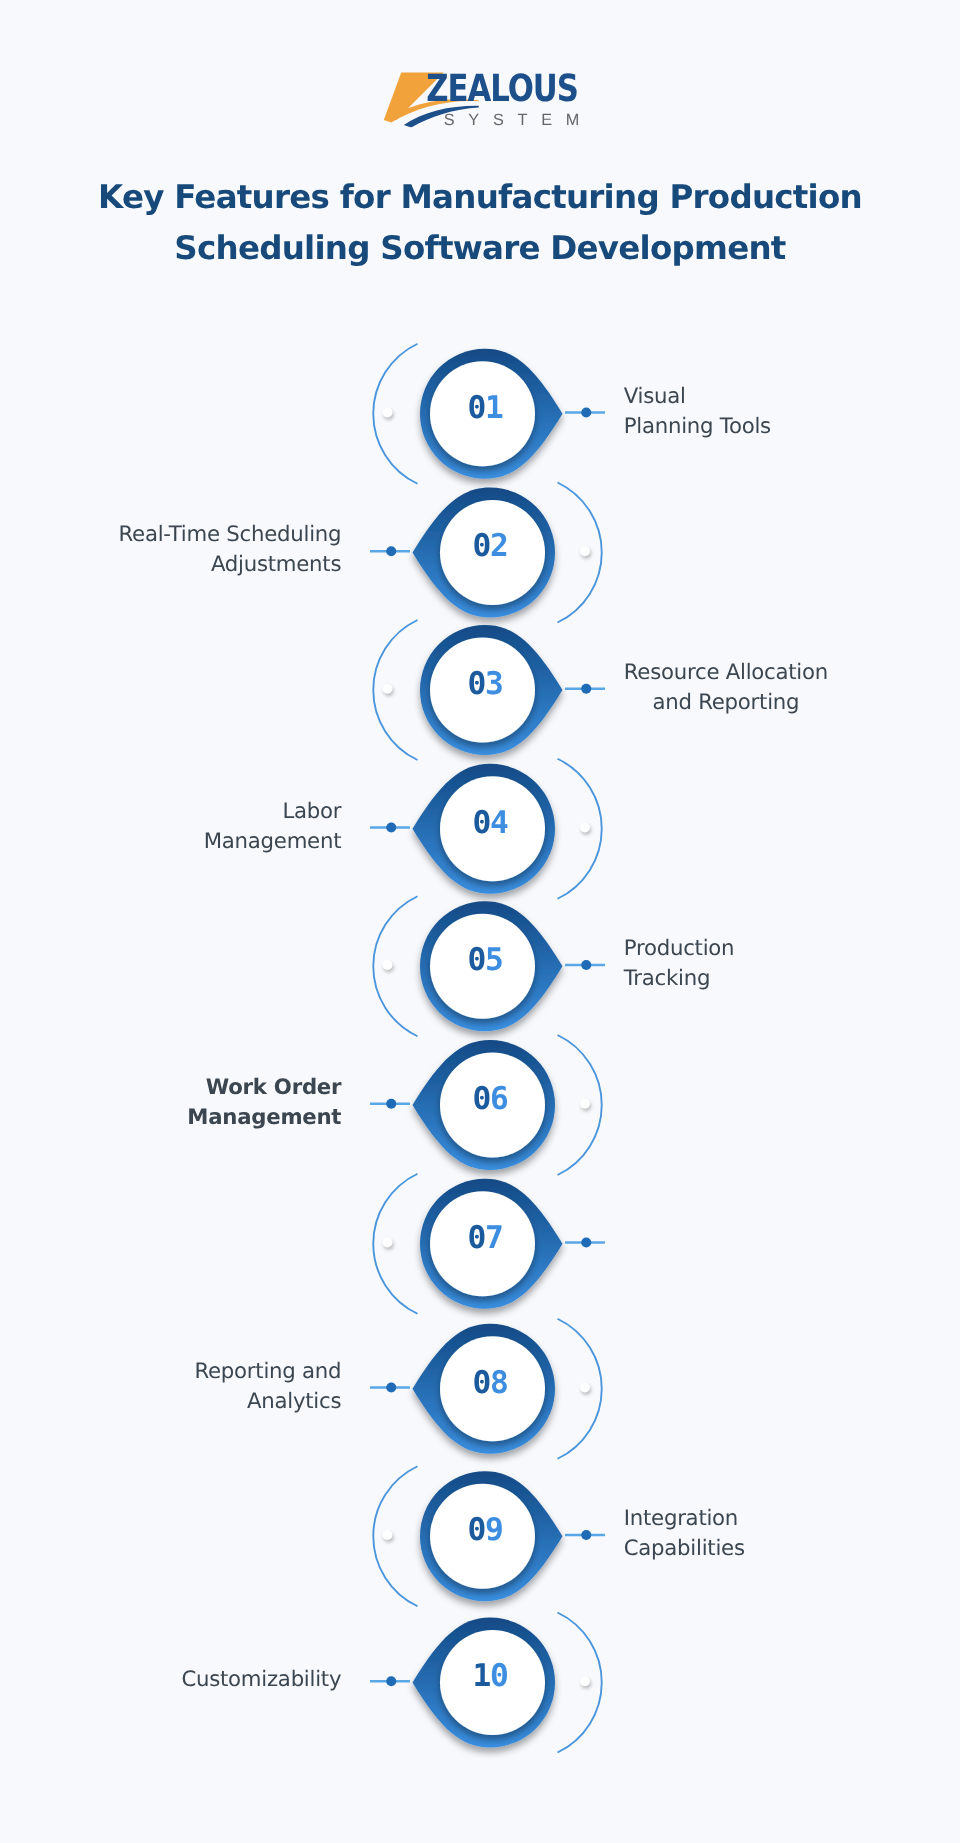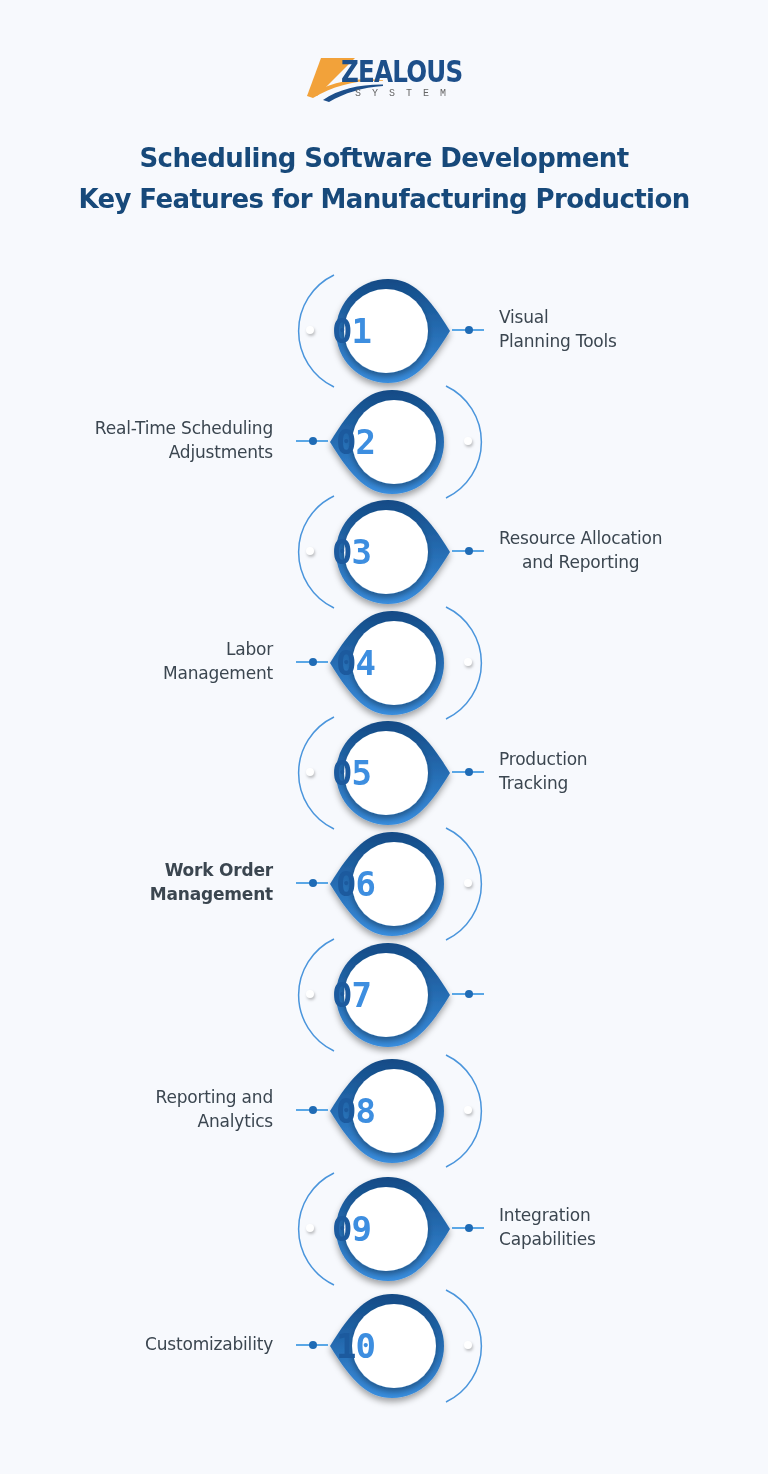"SYSTEM" .logo-sub { font-family: Liberation Mono, monospace -> none; font-size: 10px -> 13px }
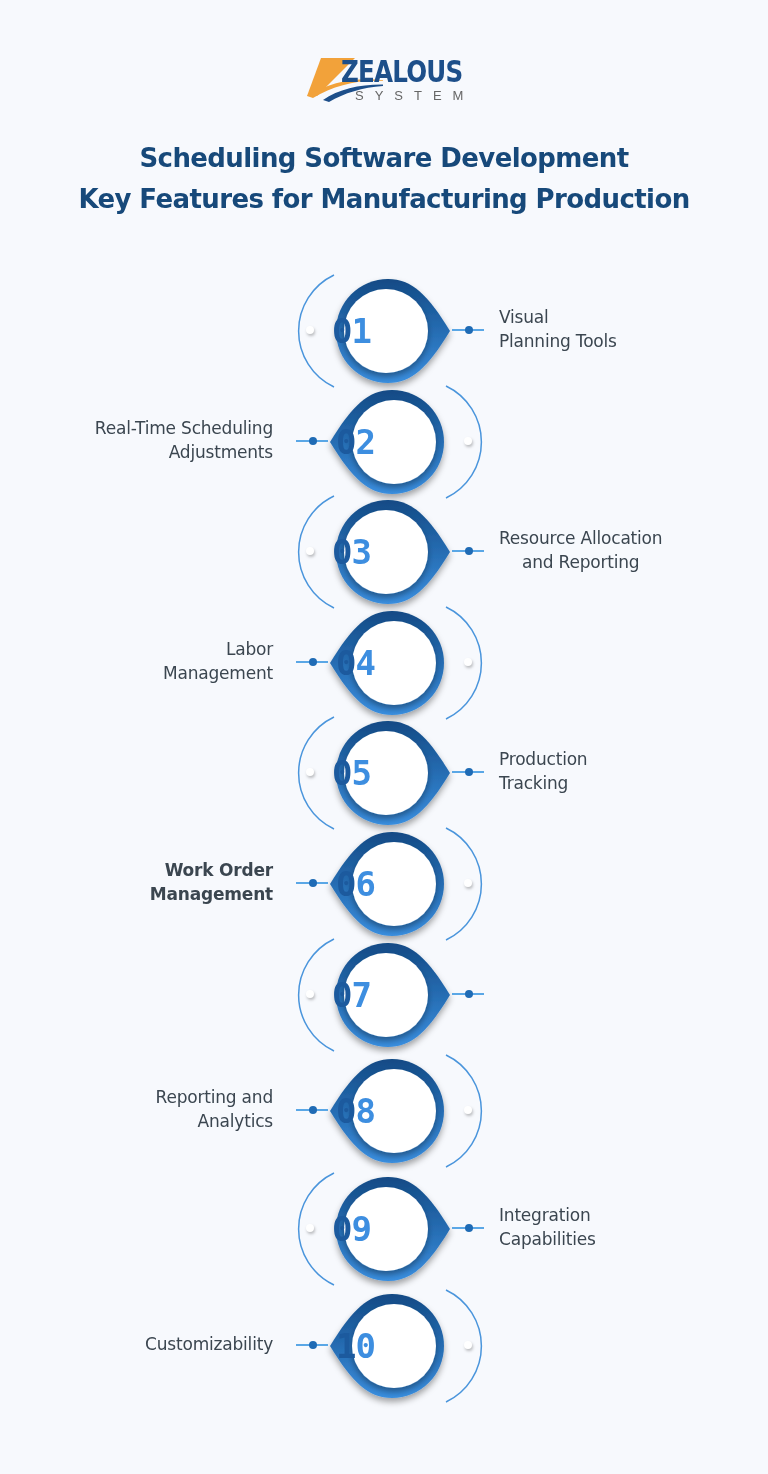"Scheduling Software Development" div { order: before "Key Features for Manufacturing" -> after "Key Features for Manufacturing" }
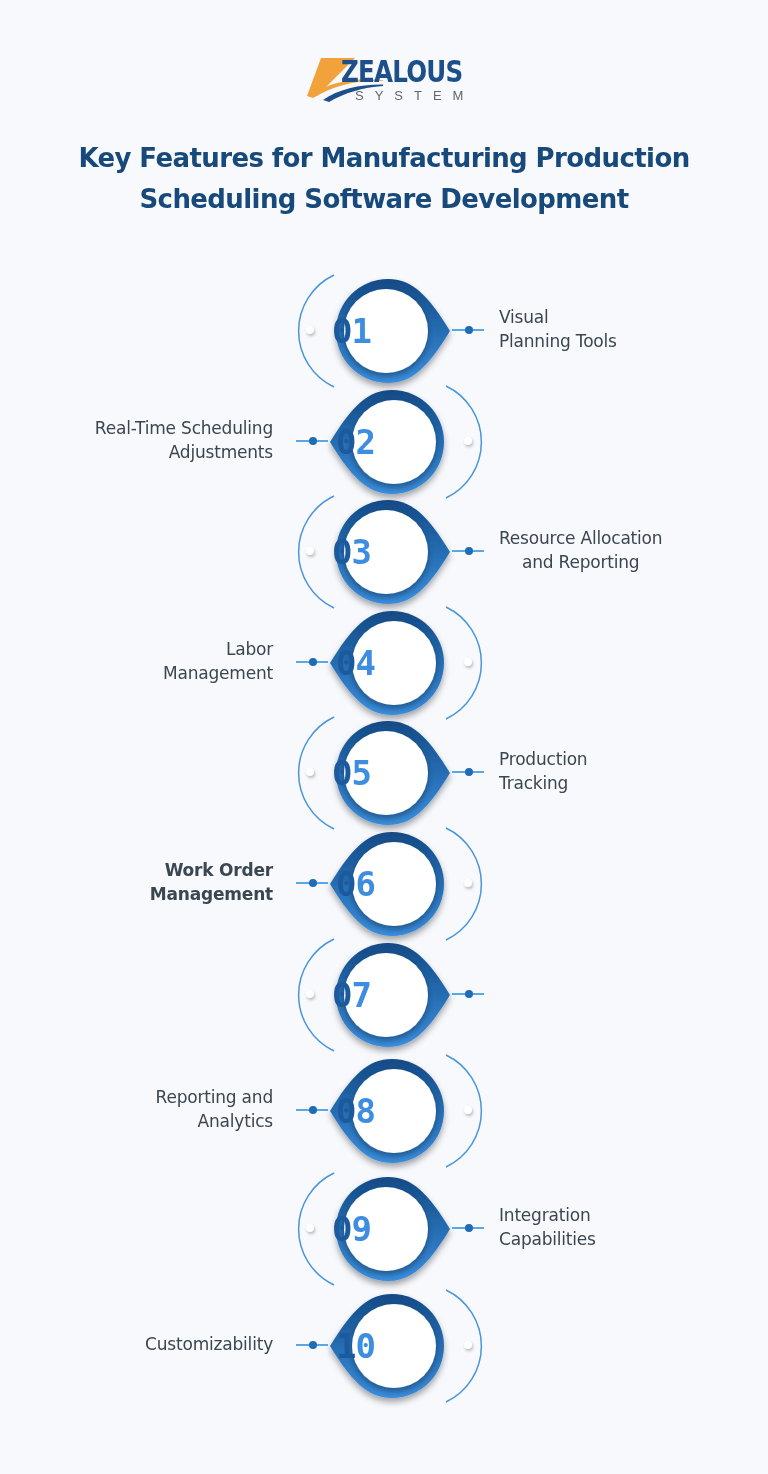"01" .num { font-size: 34px -> 25px; text-align: none -> center }
